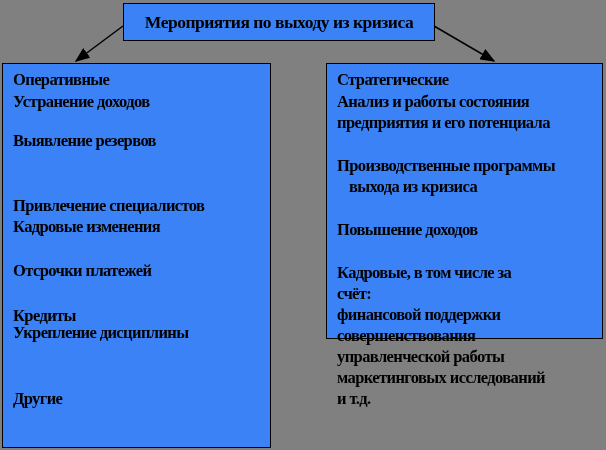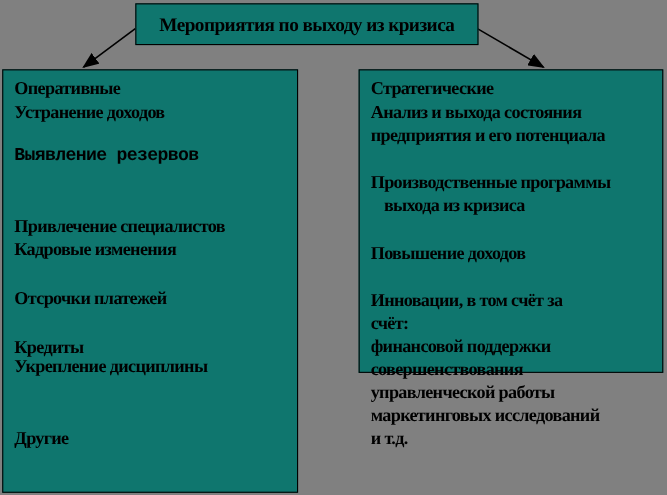"Мероприятия по выходу из кризиса" .box { background: #0f766e -> #3b82f6 }
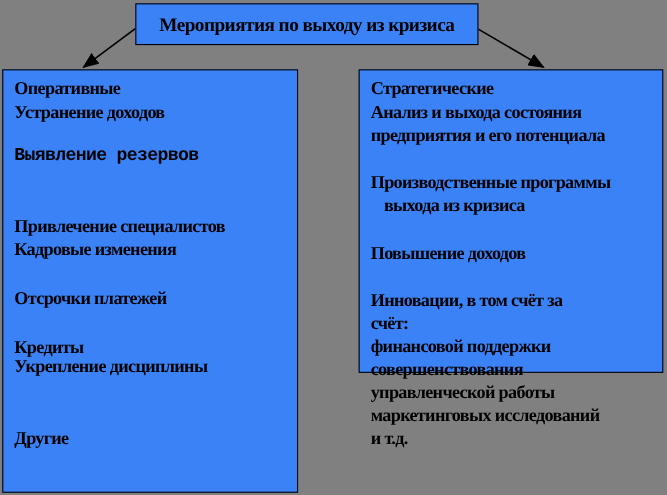"Анализ и выхода состояния" div.line { text: выхода -> работы }
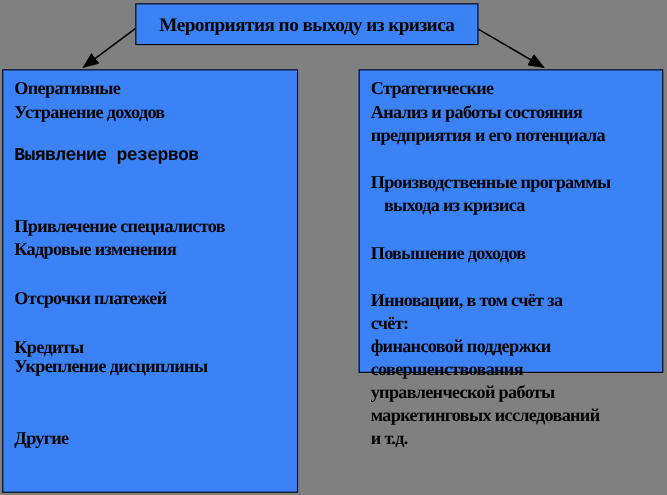"Выявление резервов" div.line { font-family: Liberation Mono, monospace -> none }
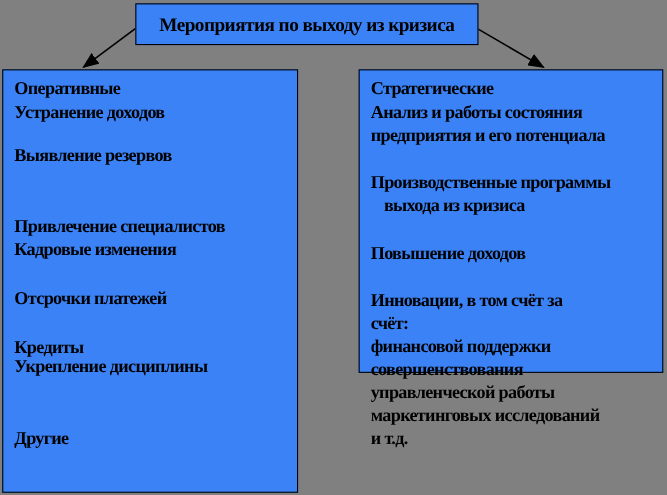"Инновации, в том счёт за" div.line { text: Инновации, в том счёт -> Кадровые, в том числе }
